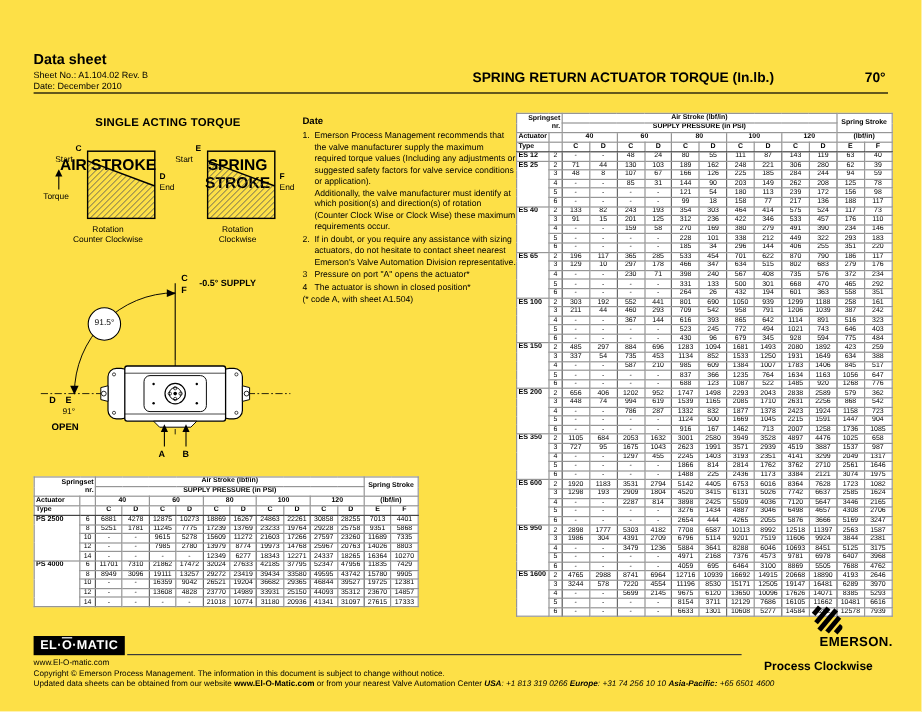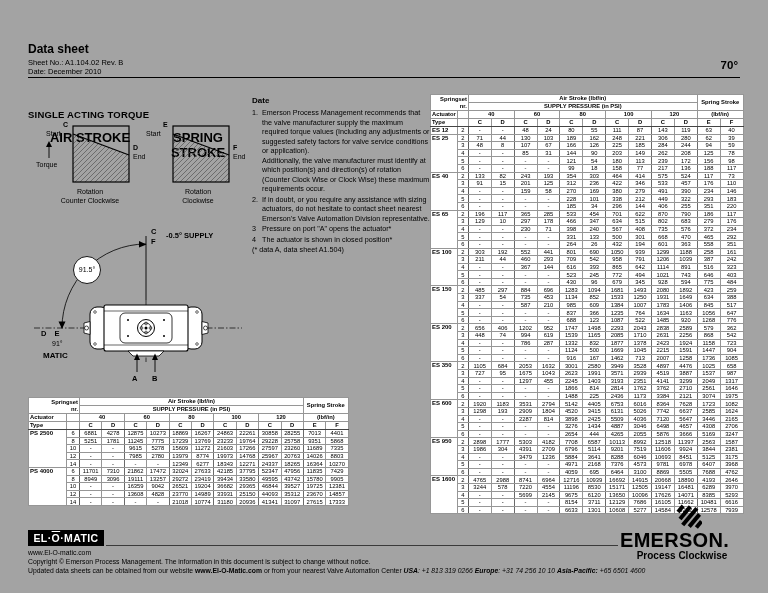"Data sheet" .page { background: #a3a3a3 -> #fde047 }
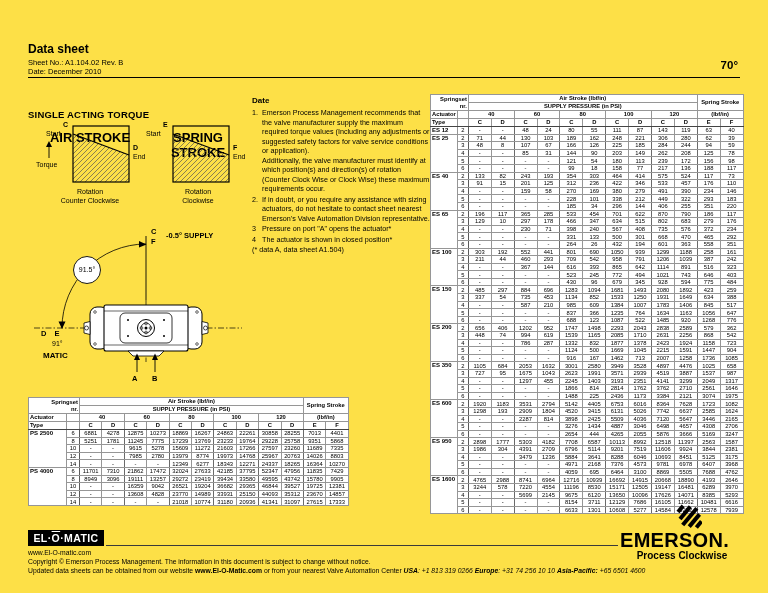"SPRING RETURN ACTUATOR TORQUE (In.lb.)" div.abs { html: none -> <div>SPRING RETURN ACTUATOR TORQUE (In.lb.)</div> }
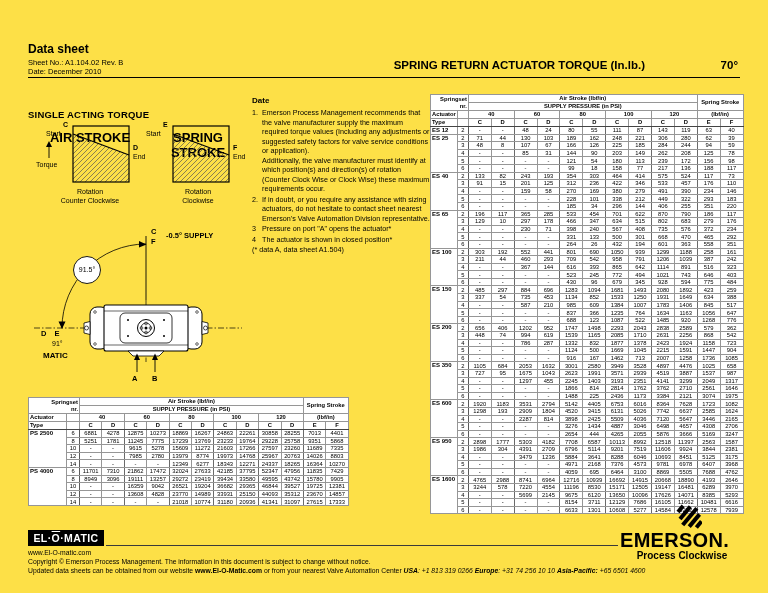"SINGLE ACTING TORQUE" .sa-title { margin-top: 12px -> none; text-align: none -> center }
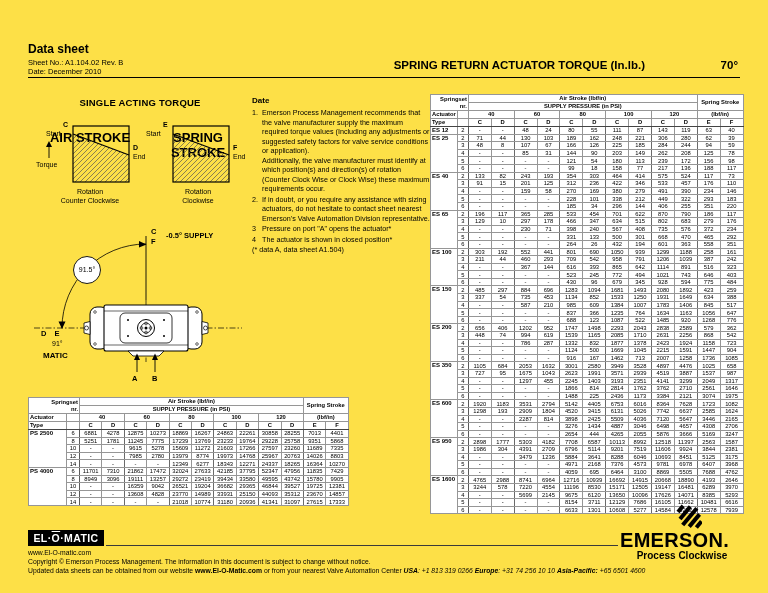"(* data A, data sheet" div.note-foot { text: data A, data -> code A, with }
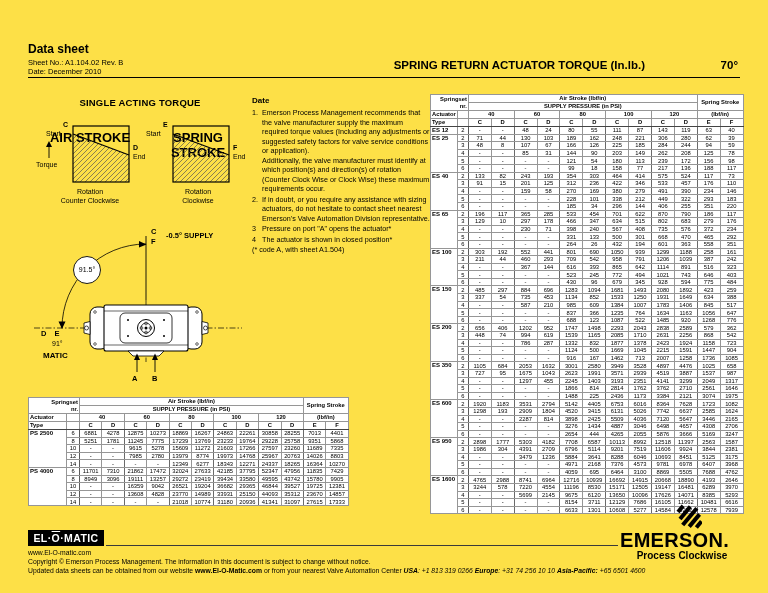"MATIC" span.abs { text: MATIC -> OPEN }
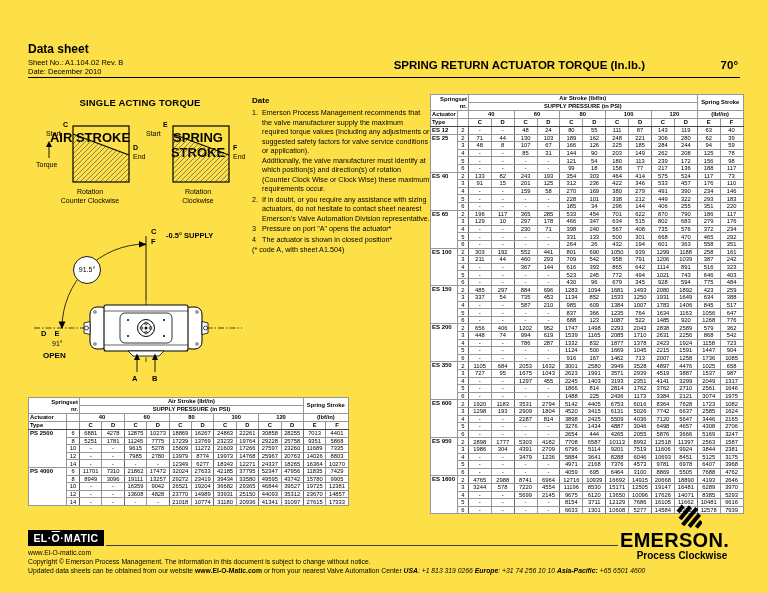"EMERSON." .emerson-name { font-size: 20px -> 11px; text-align: left -> right }
